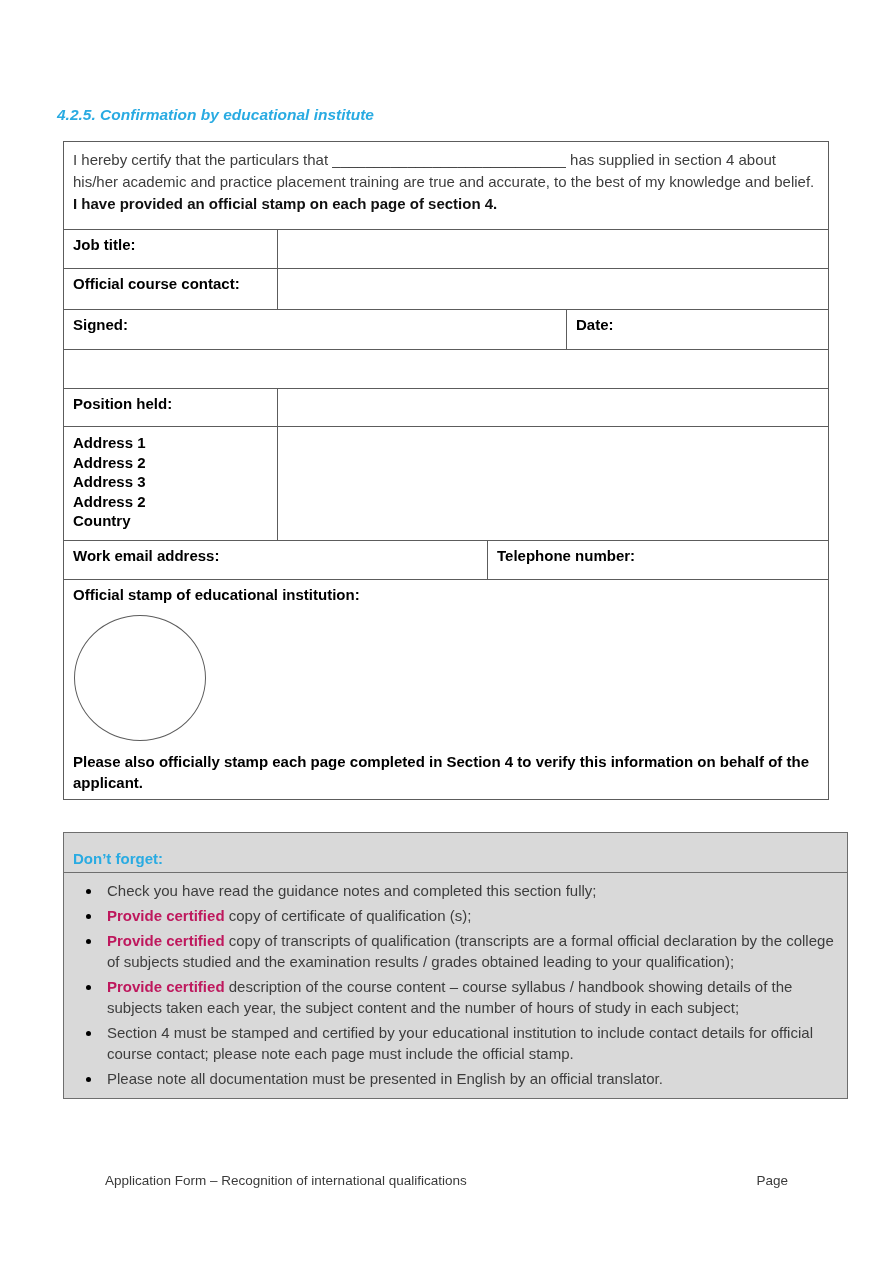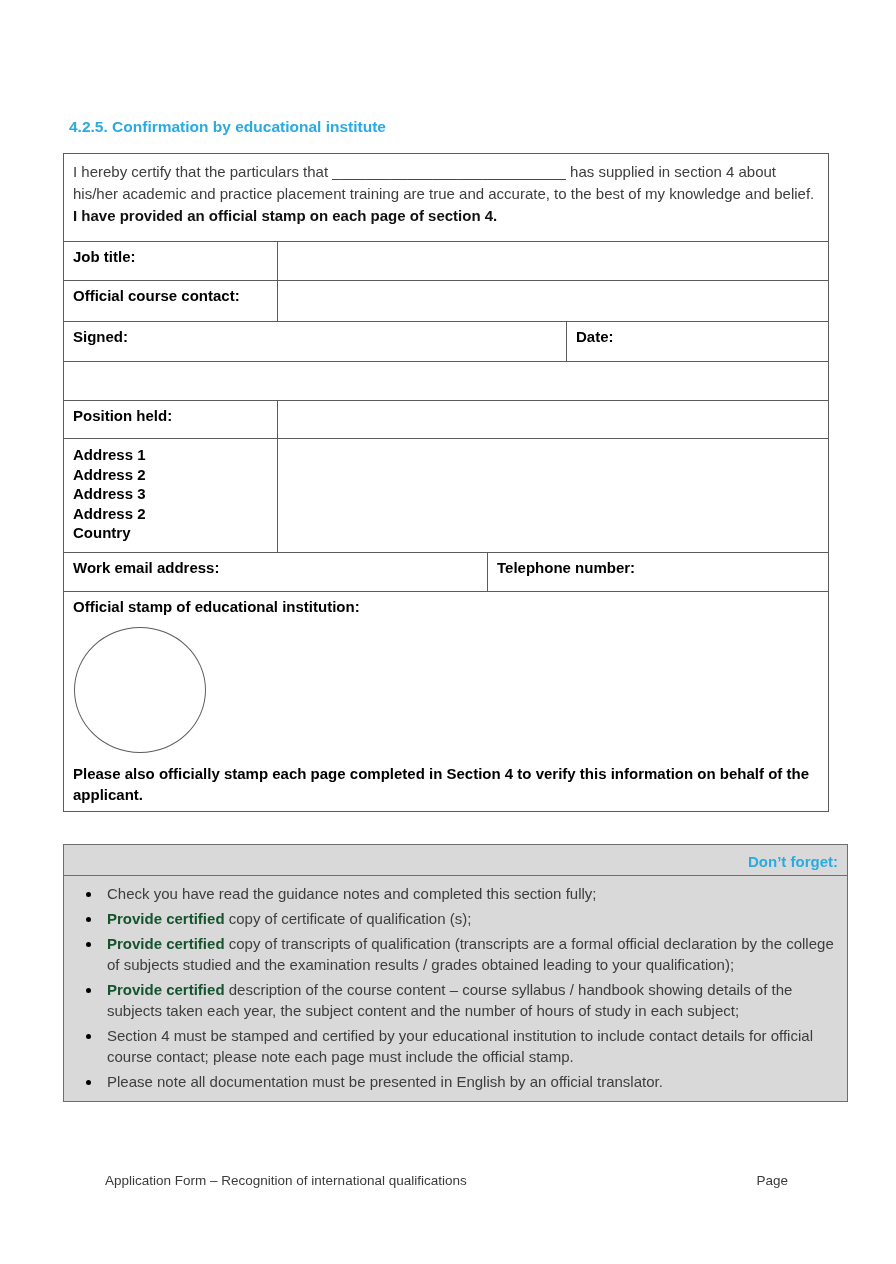"4.2.5. Confirmation by educational" .section-heading { font-style: none -> italic; margin: 12px -> 0 }
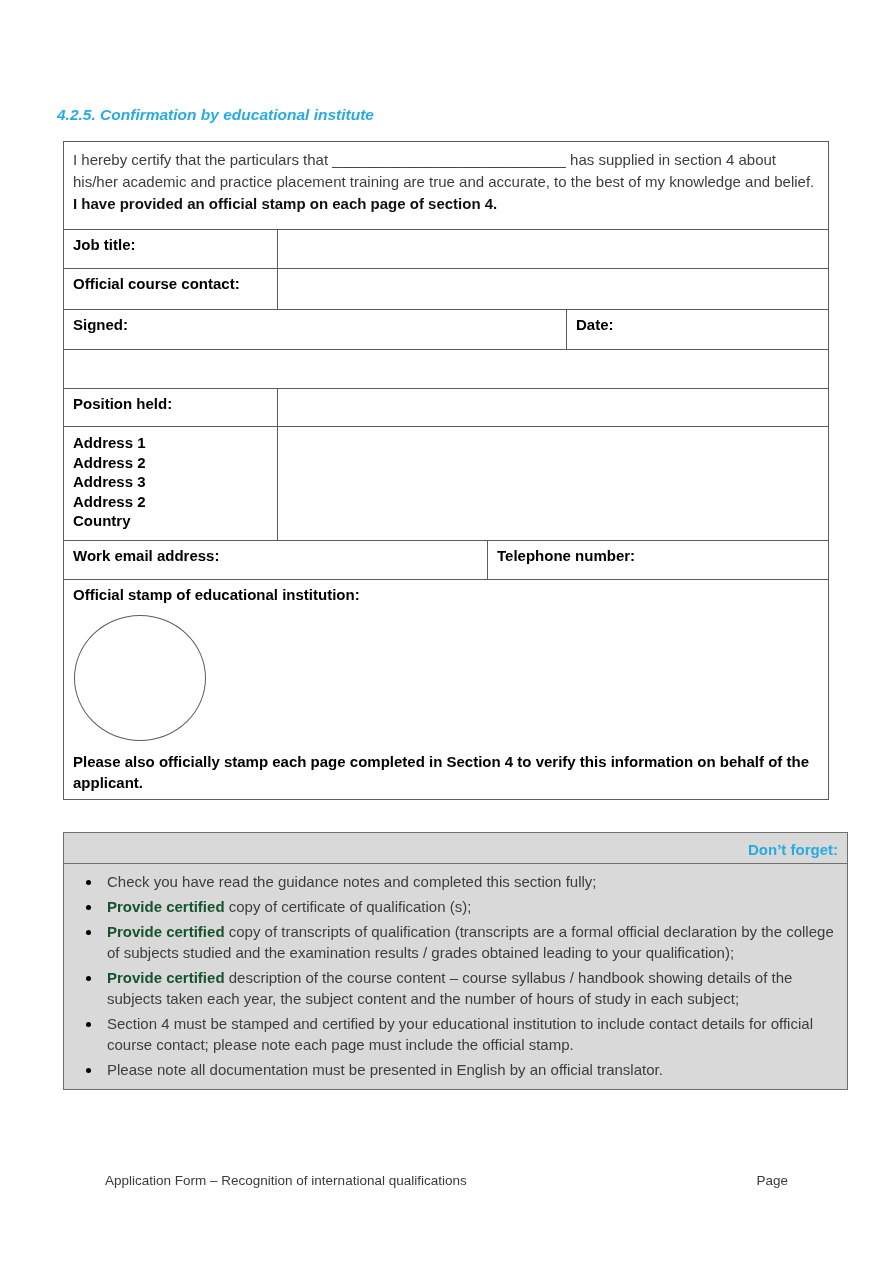"Don’t forget:" .df-header { padding: 8px 9px 5px 9px -> 17px 9px 5px 9px; text-align: right -> none }
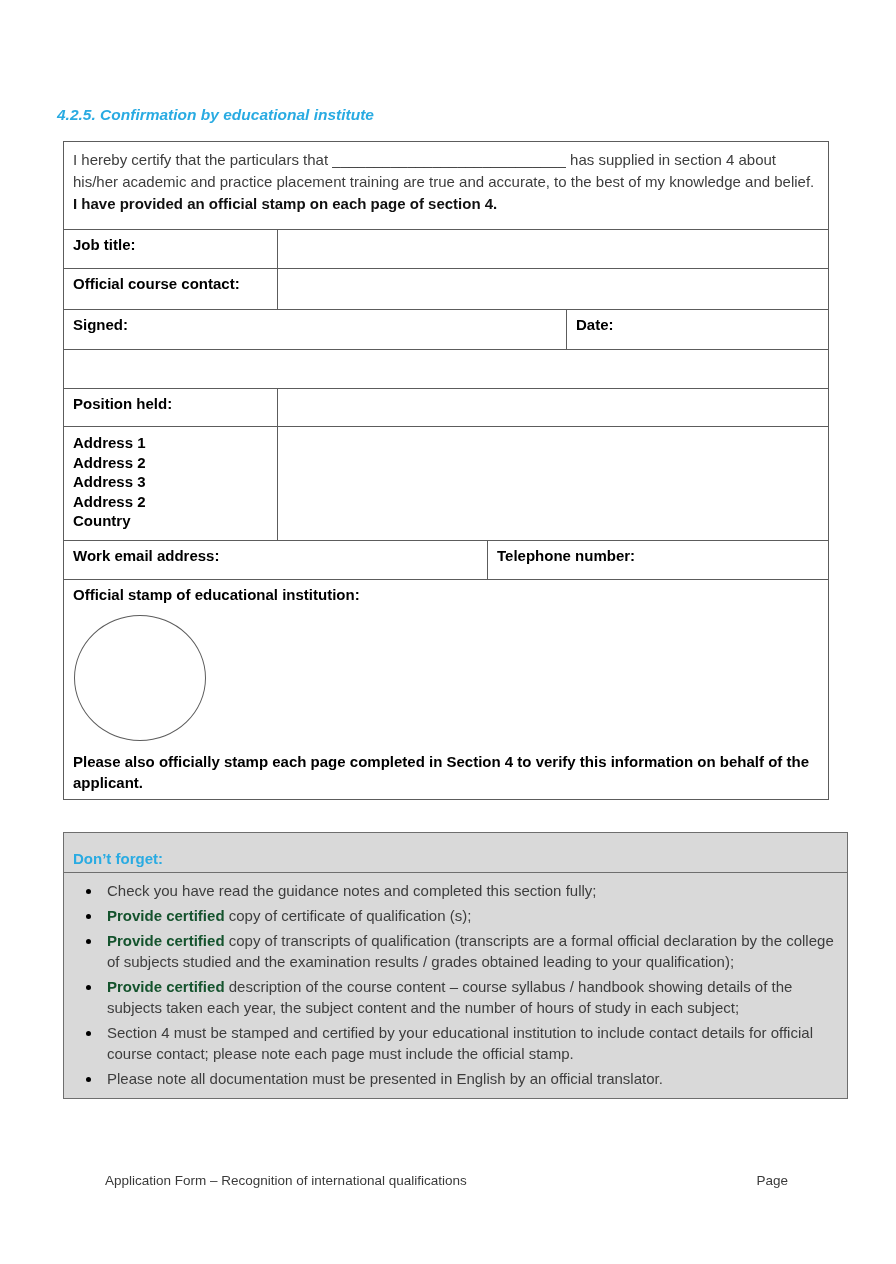"Provide certified" .dont-forget li b { color: #14532d -> #be185d }
